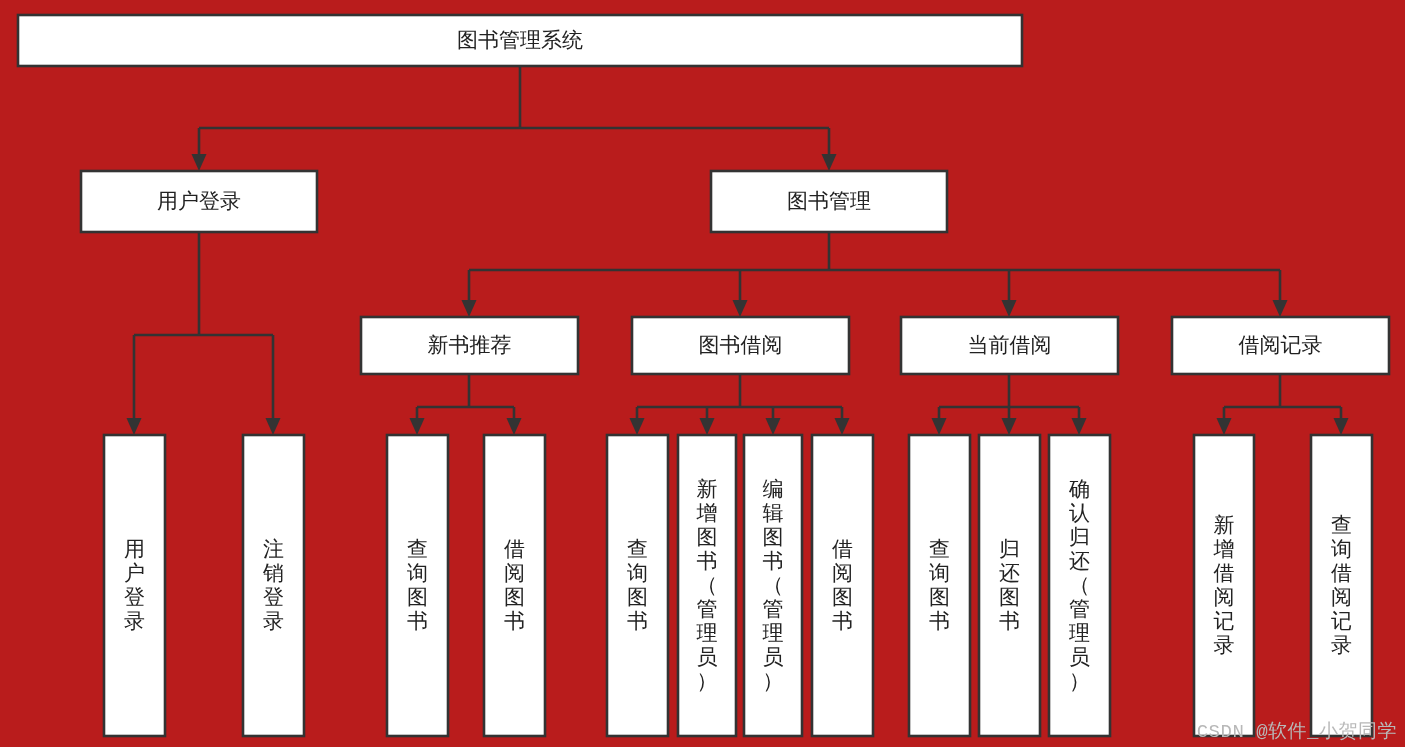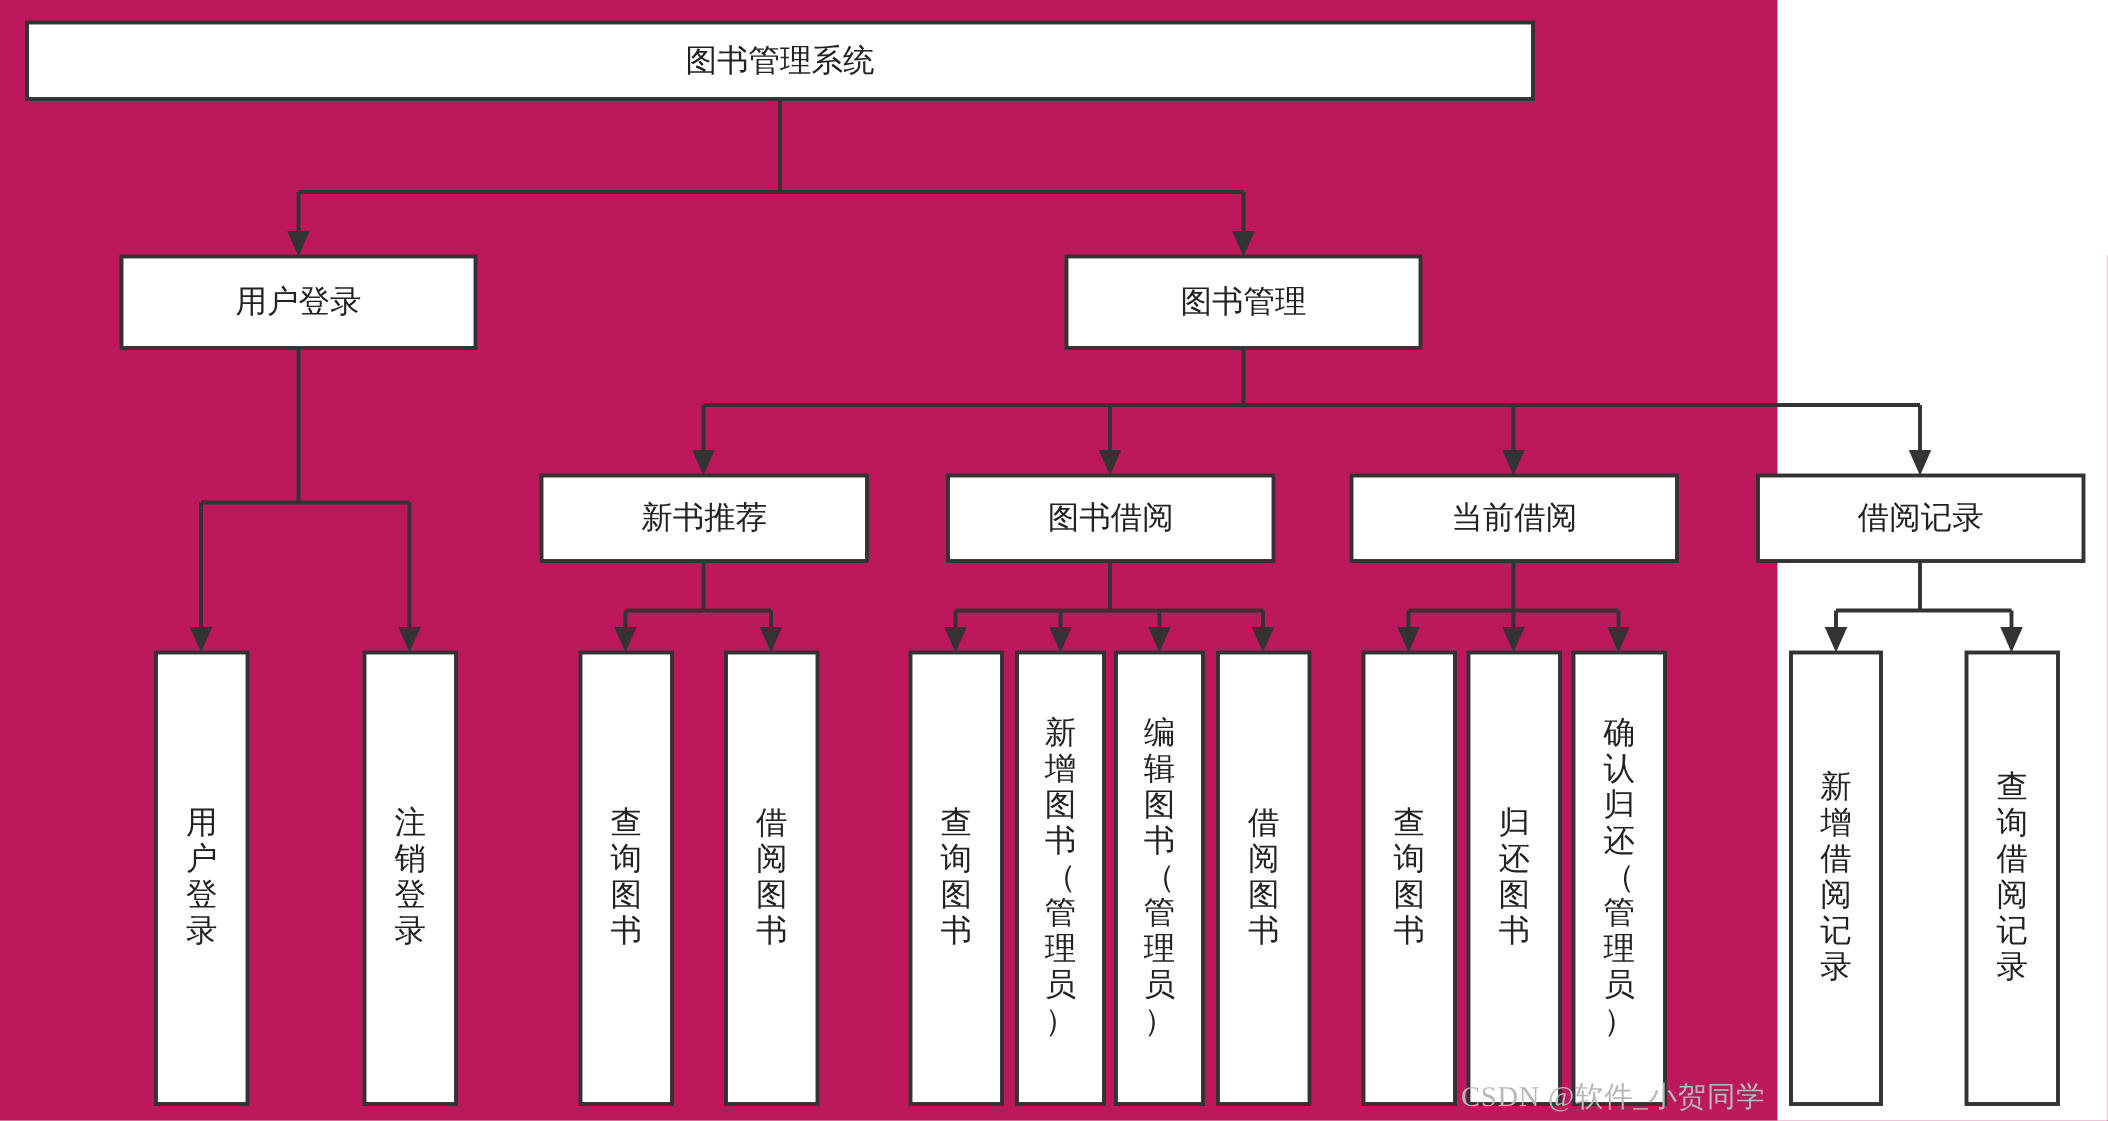"图书管理系统" #diagram-root { background: #be185d -> #b91c1c; width: 1185px -> 1405px }
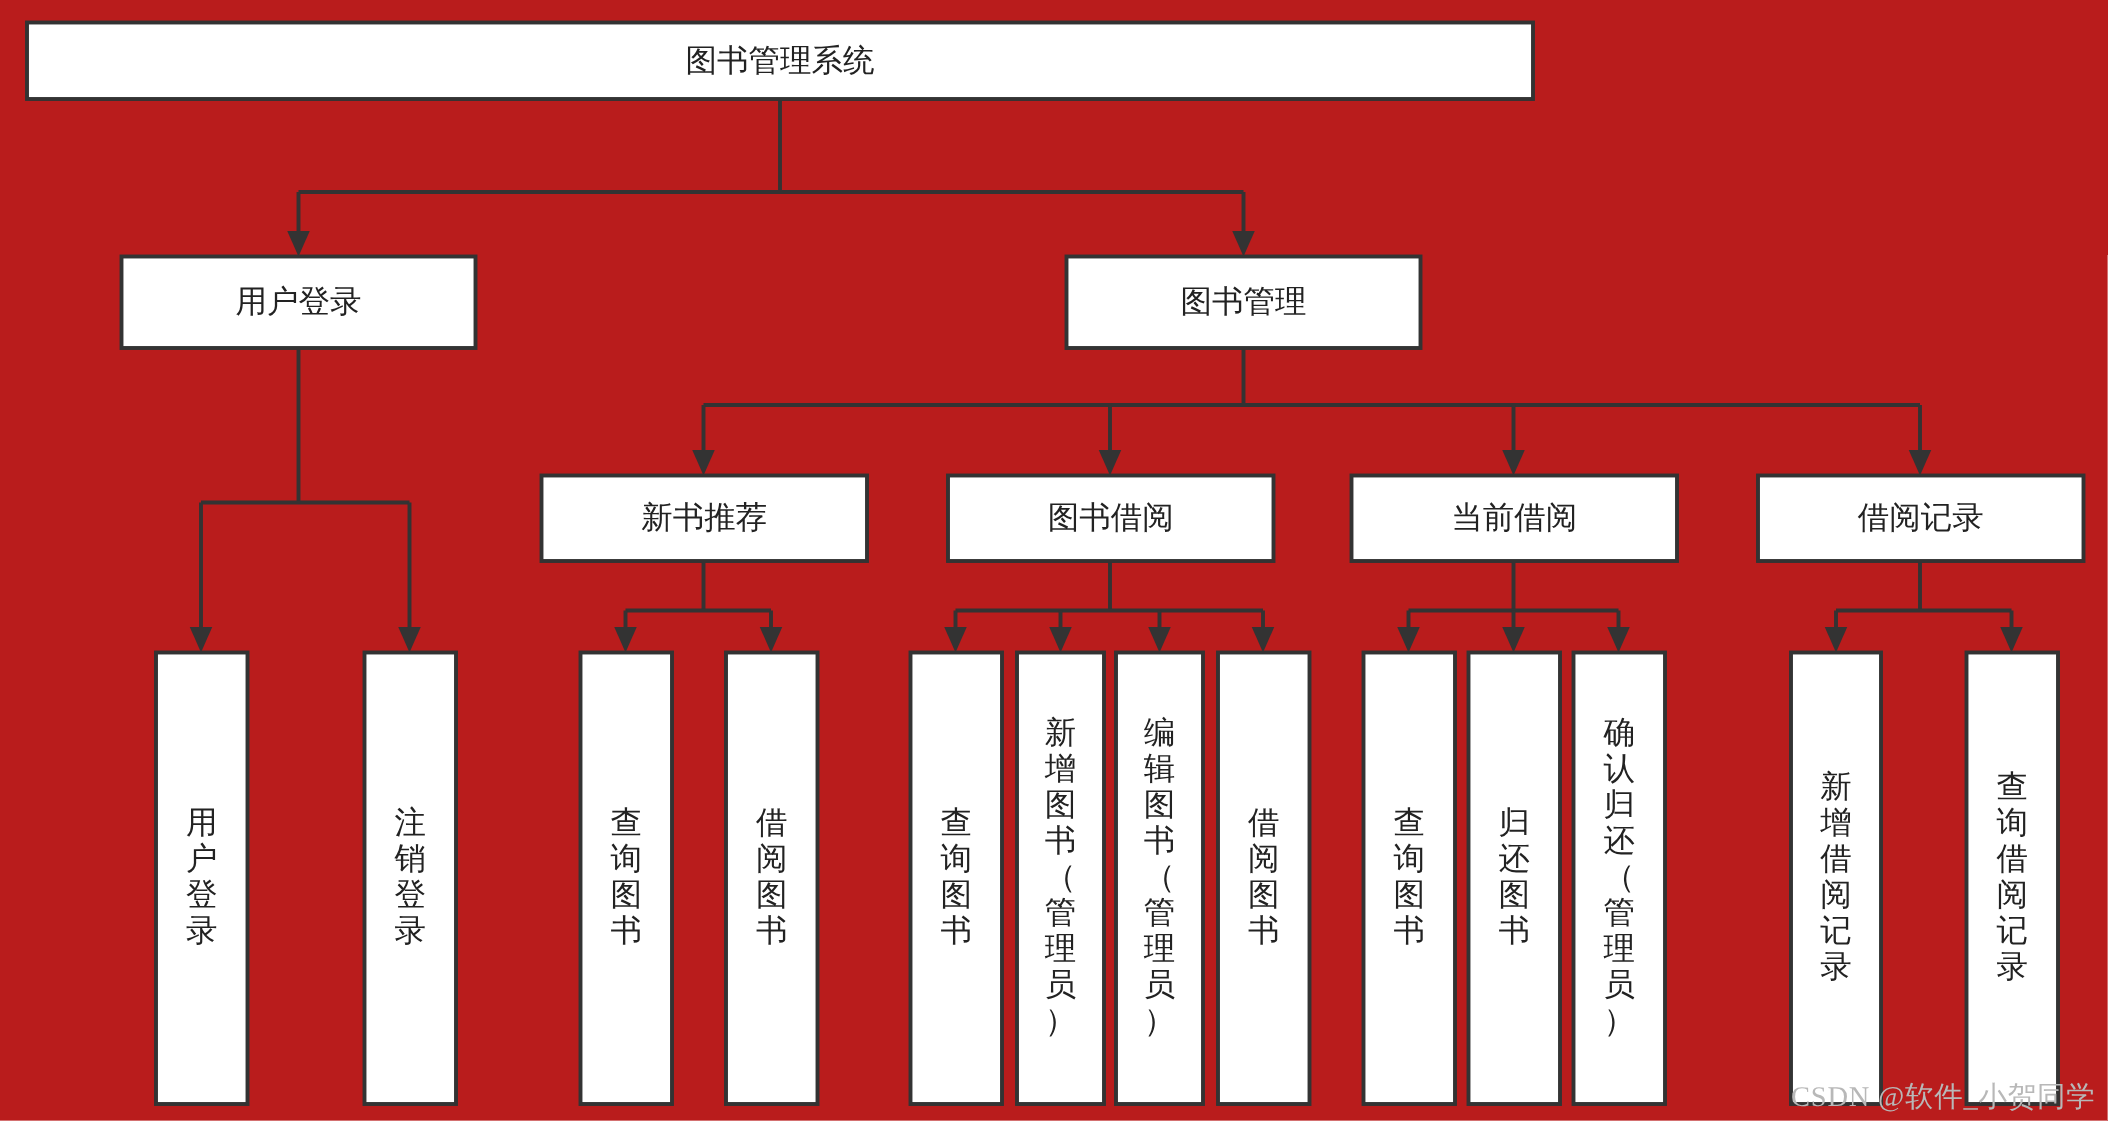"CSDN @软件_小贺同学" .watermark-text { font-family: Liberation Serif, serif -> Liberation Mono, monospace }
